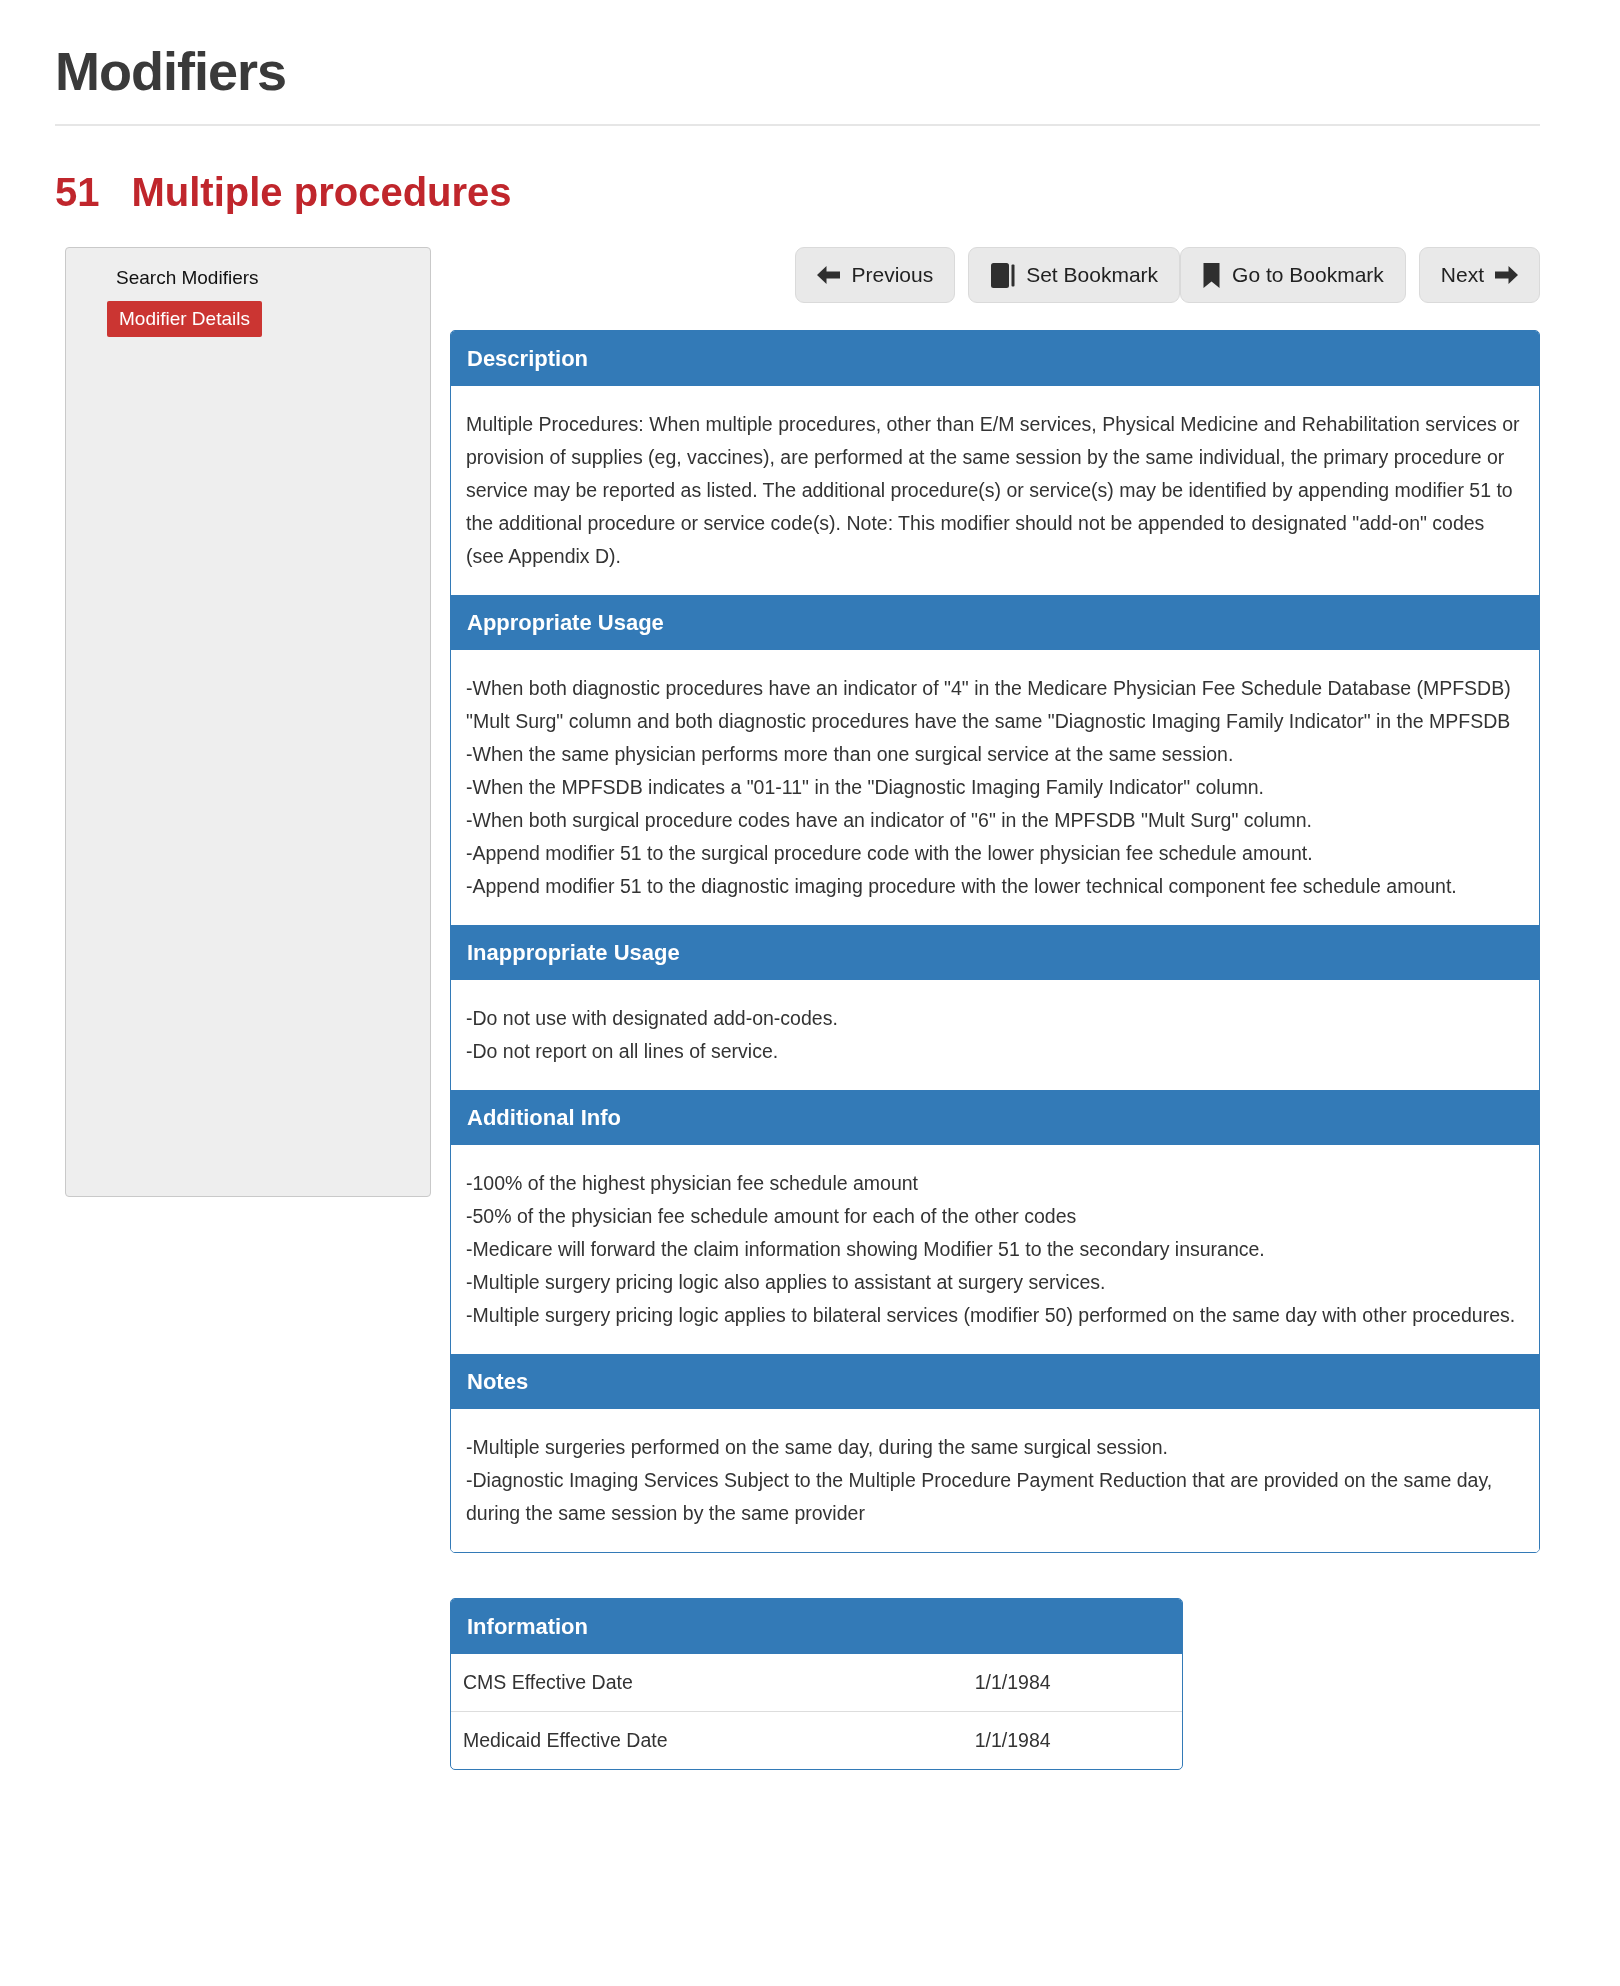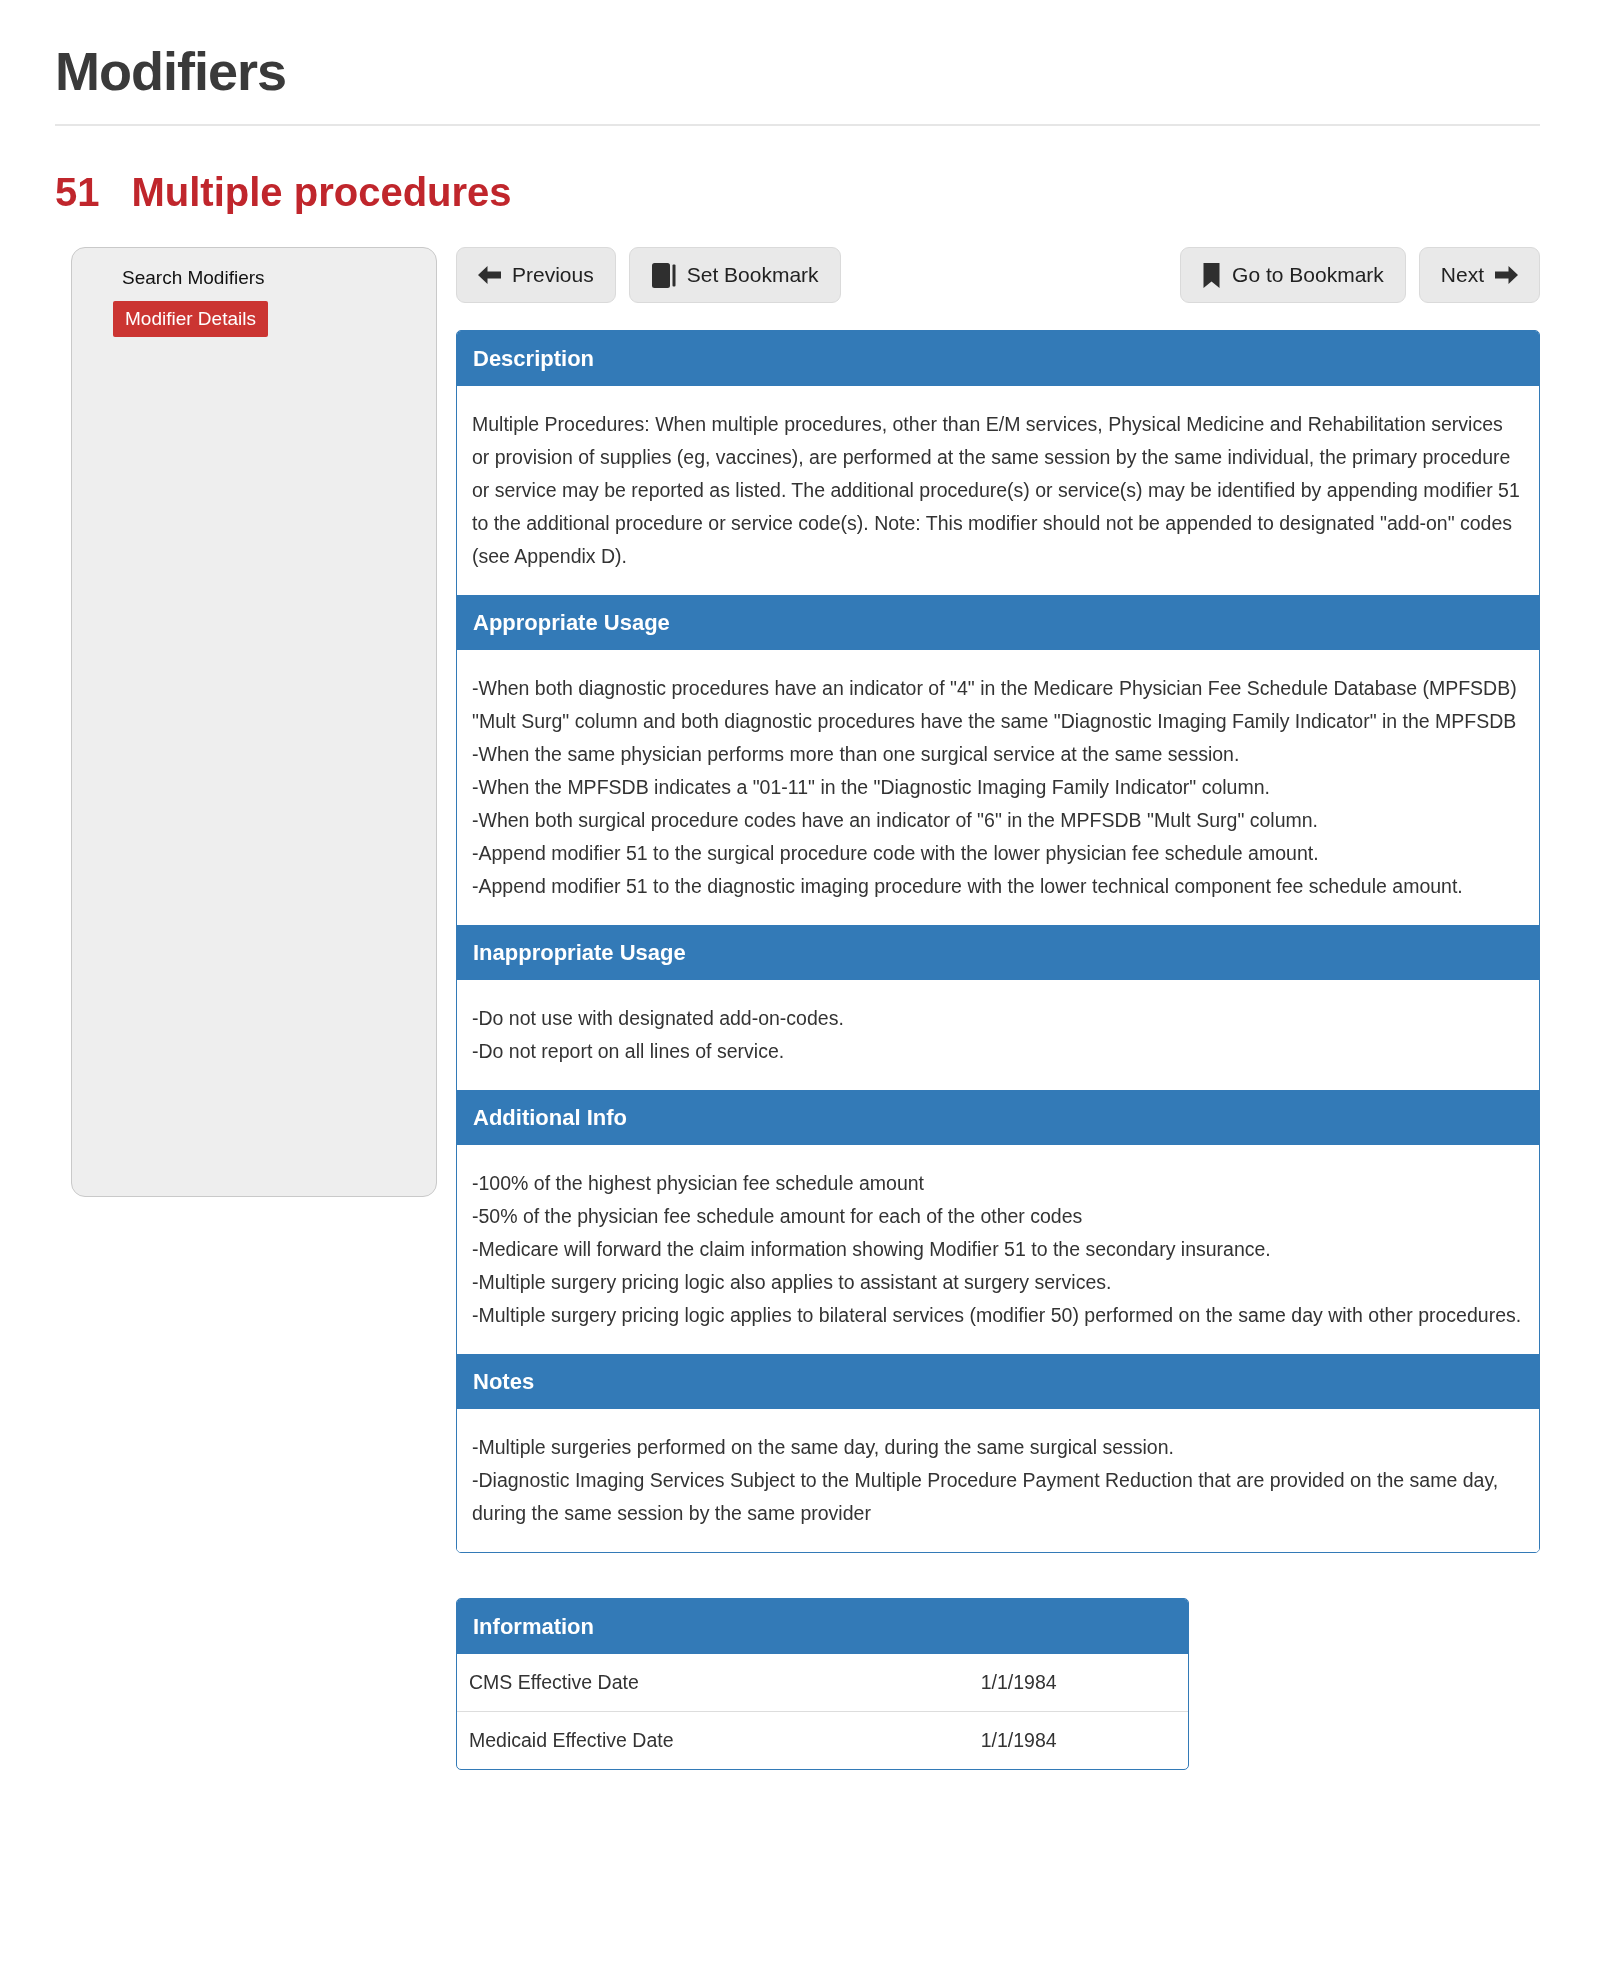"Search Modifiers" .sidebar { border-radius: 14px -> 4px; margin-left: 16px -> 10px }
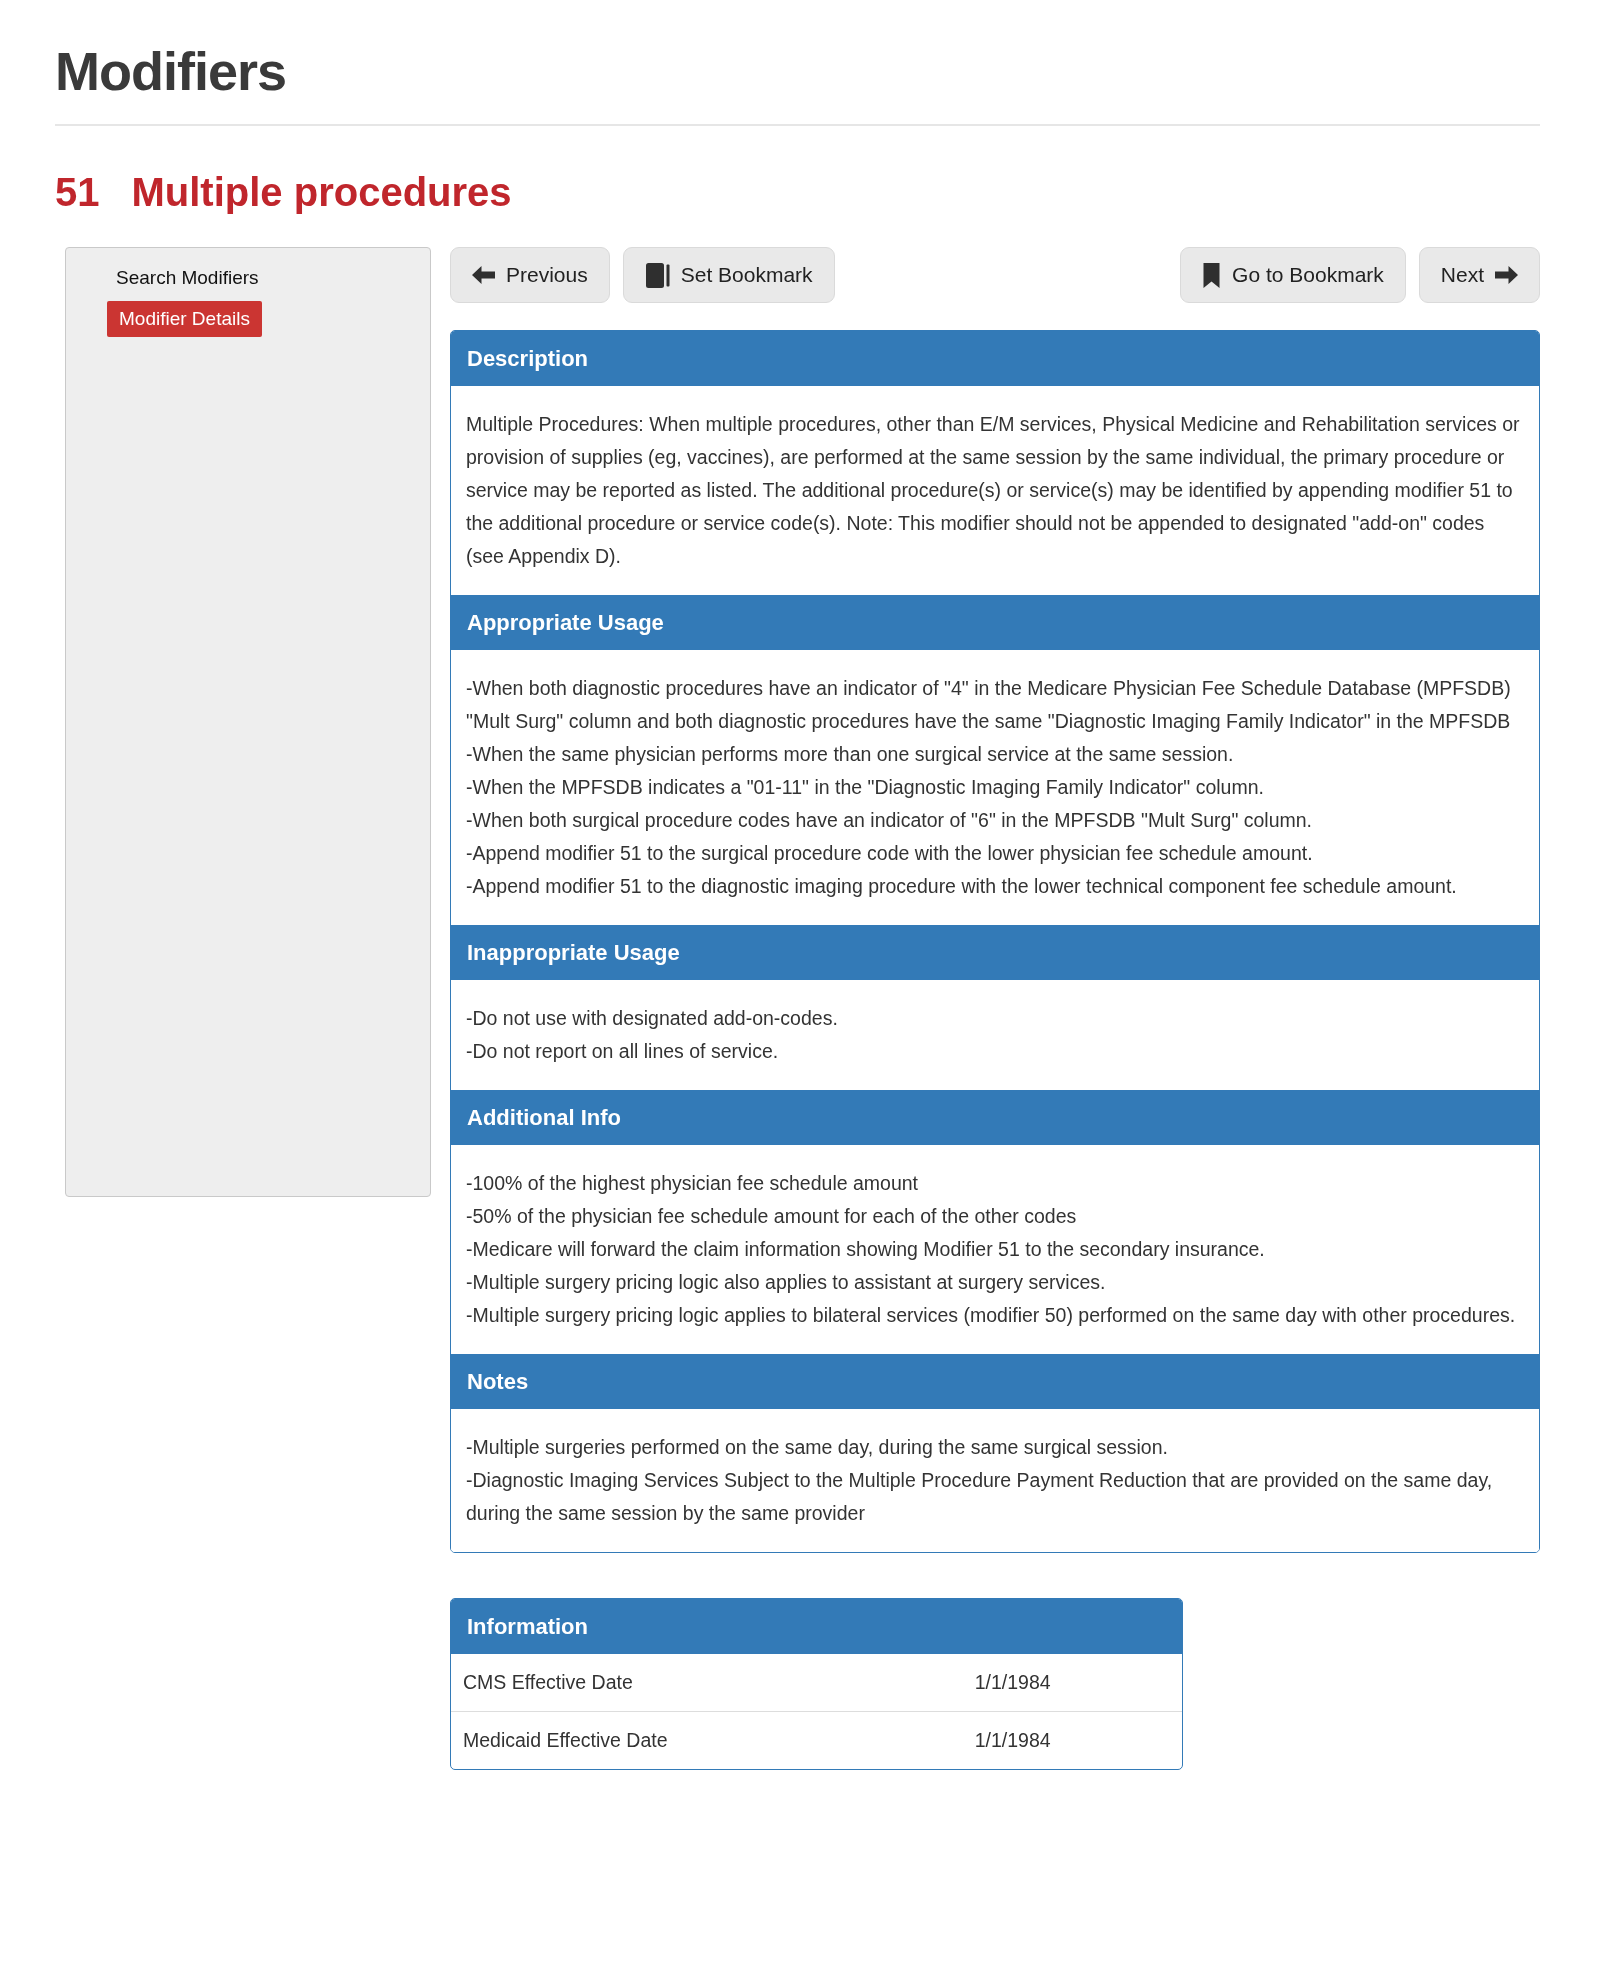"Previous" .toolbar { justify-content: space-between -> flex-end }
